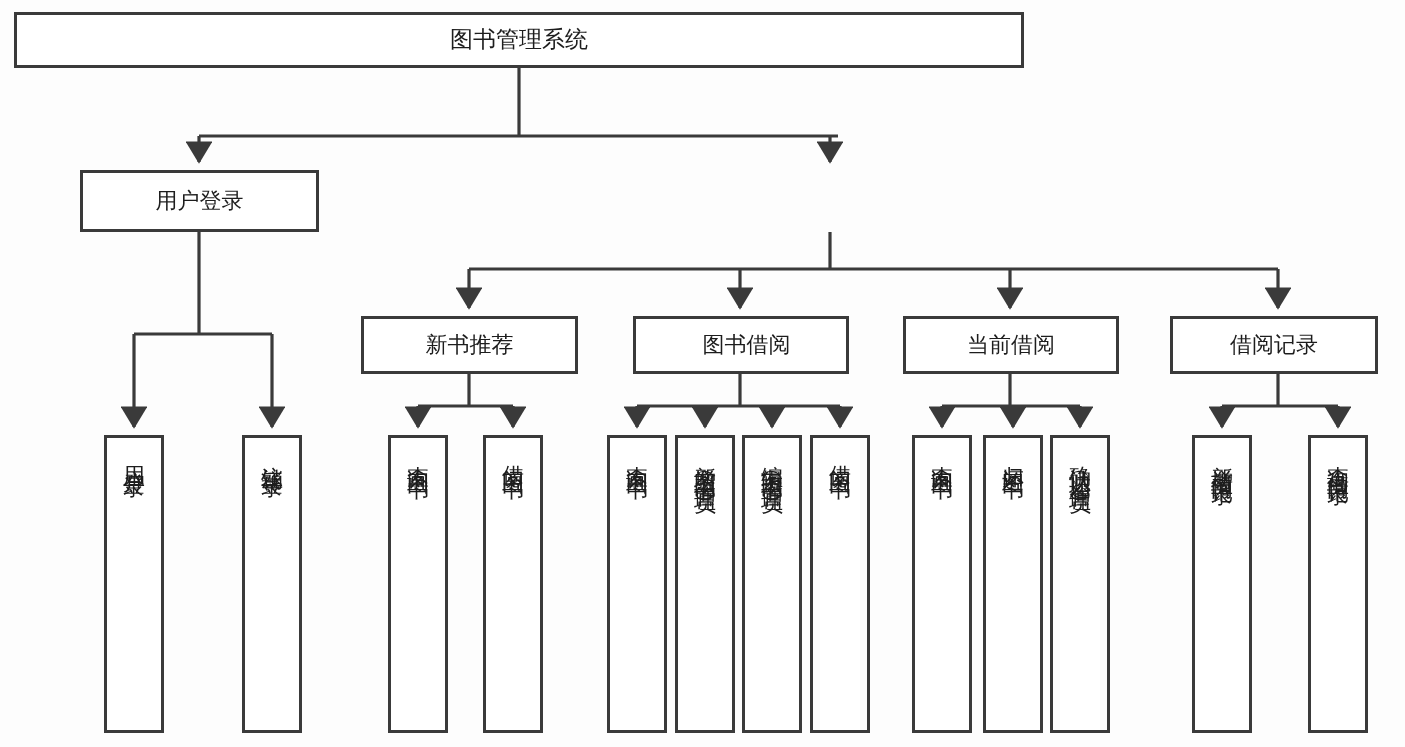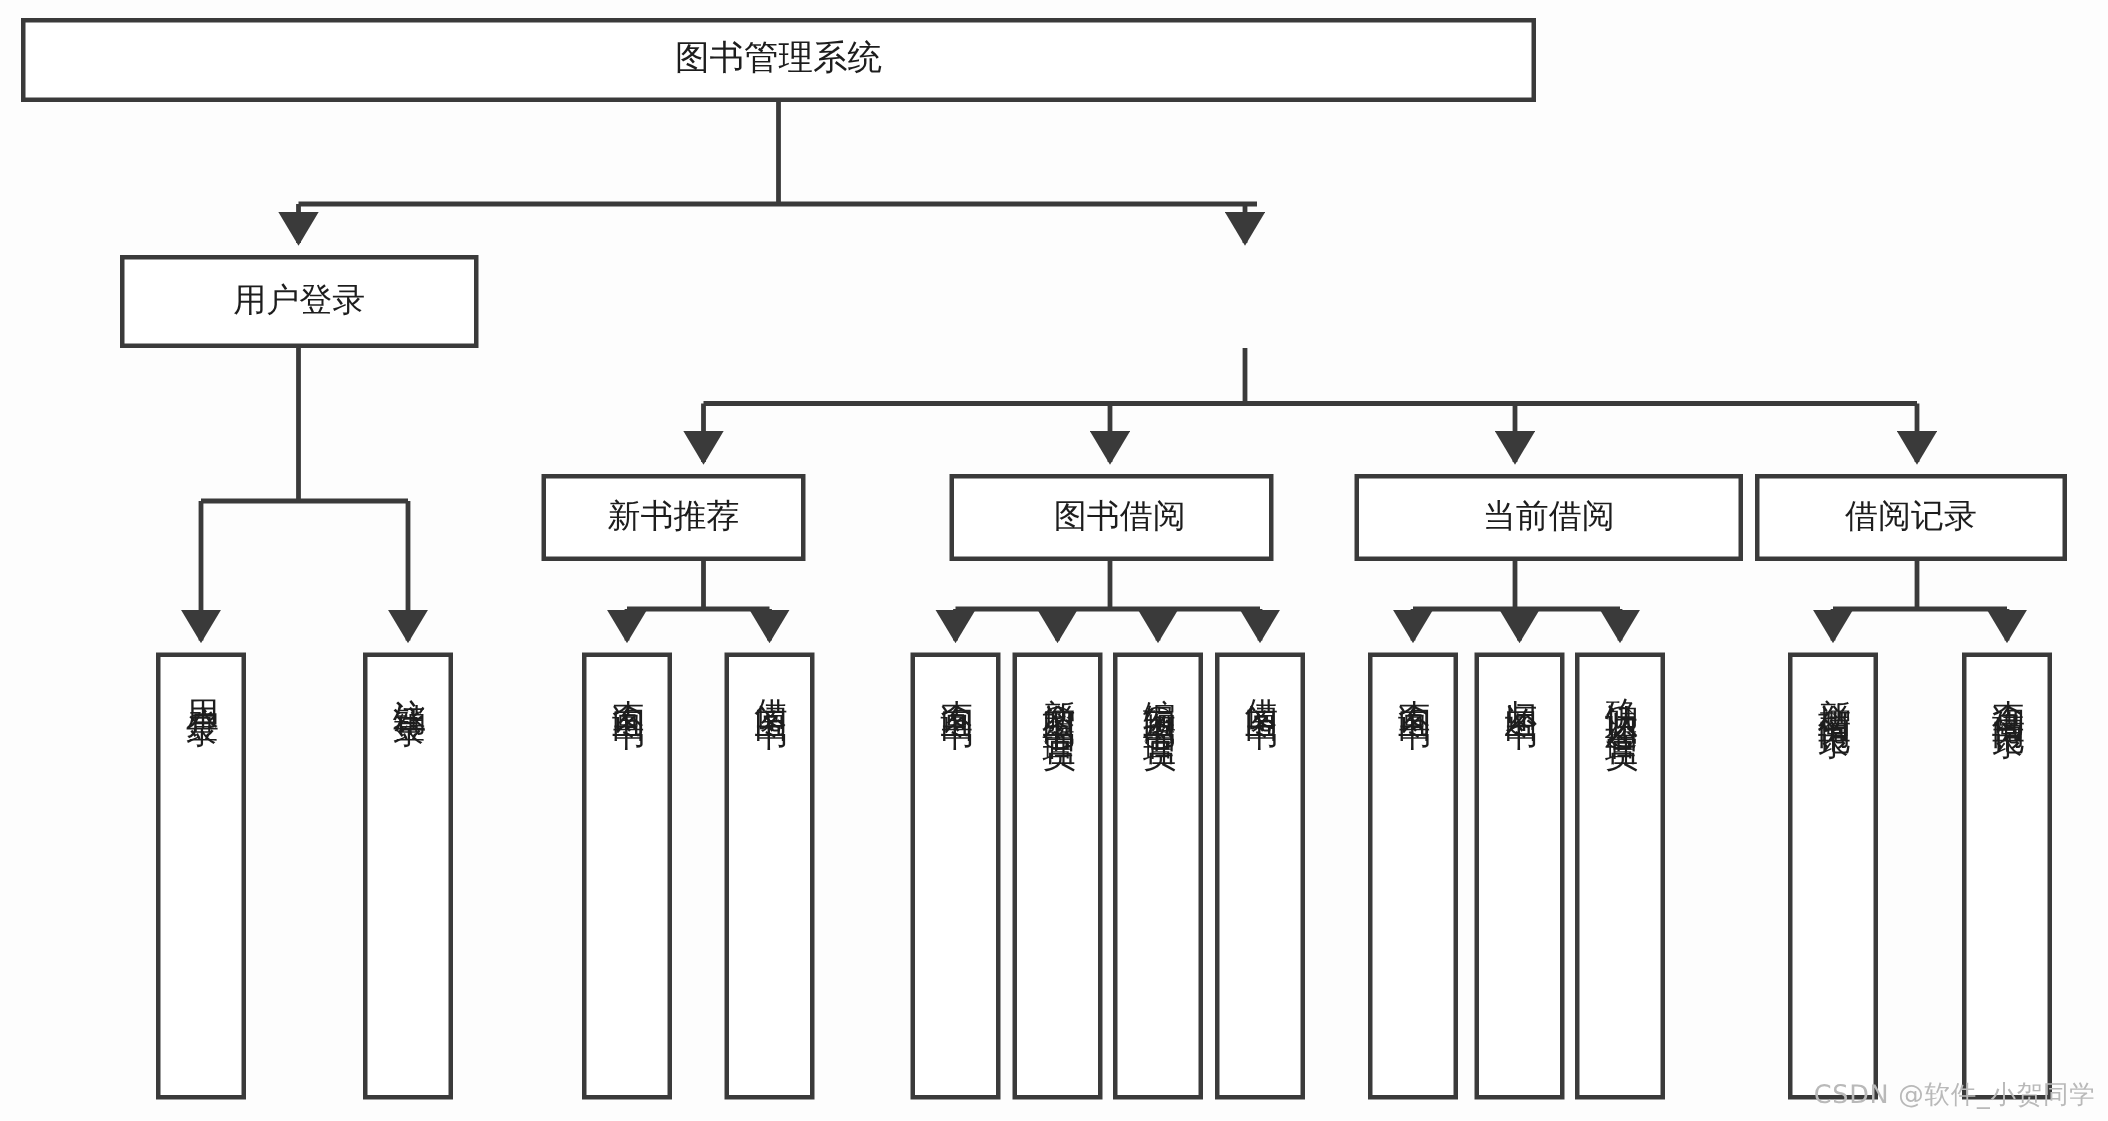"新书推荐" div.node { width: 176px -> 217px }
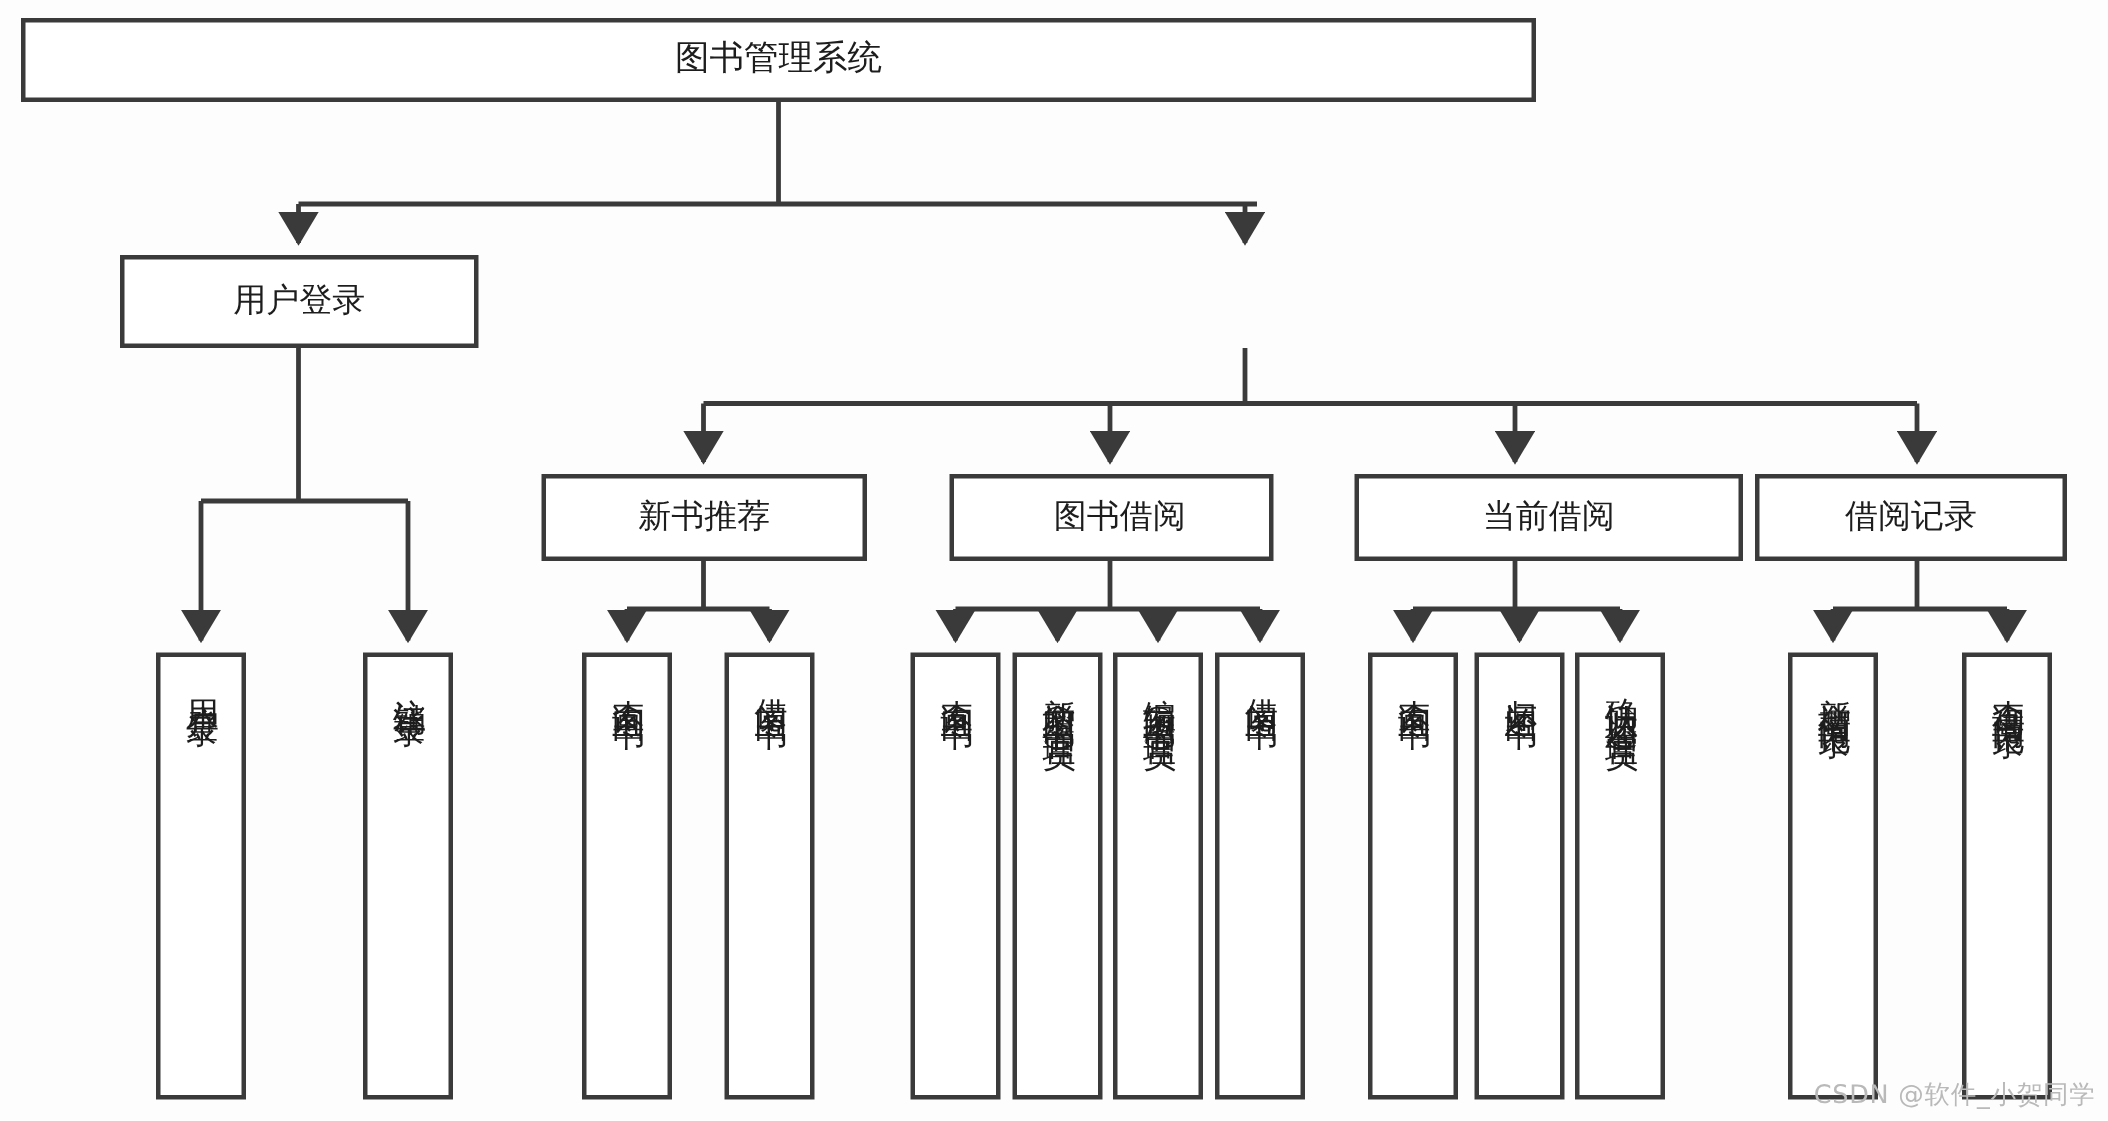"当前借阅" div.node { width: 259px -> 216px }
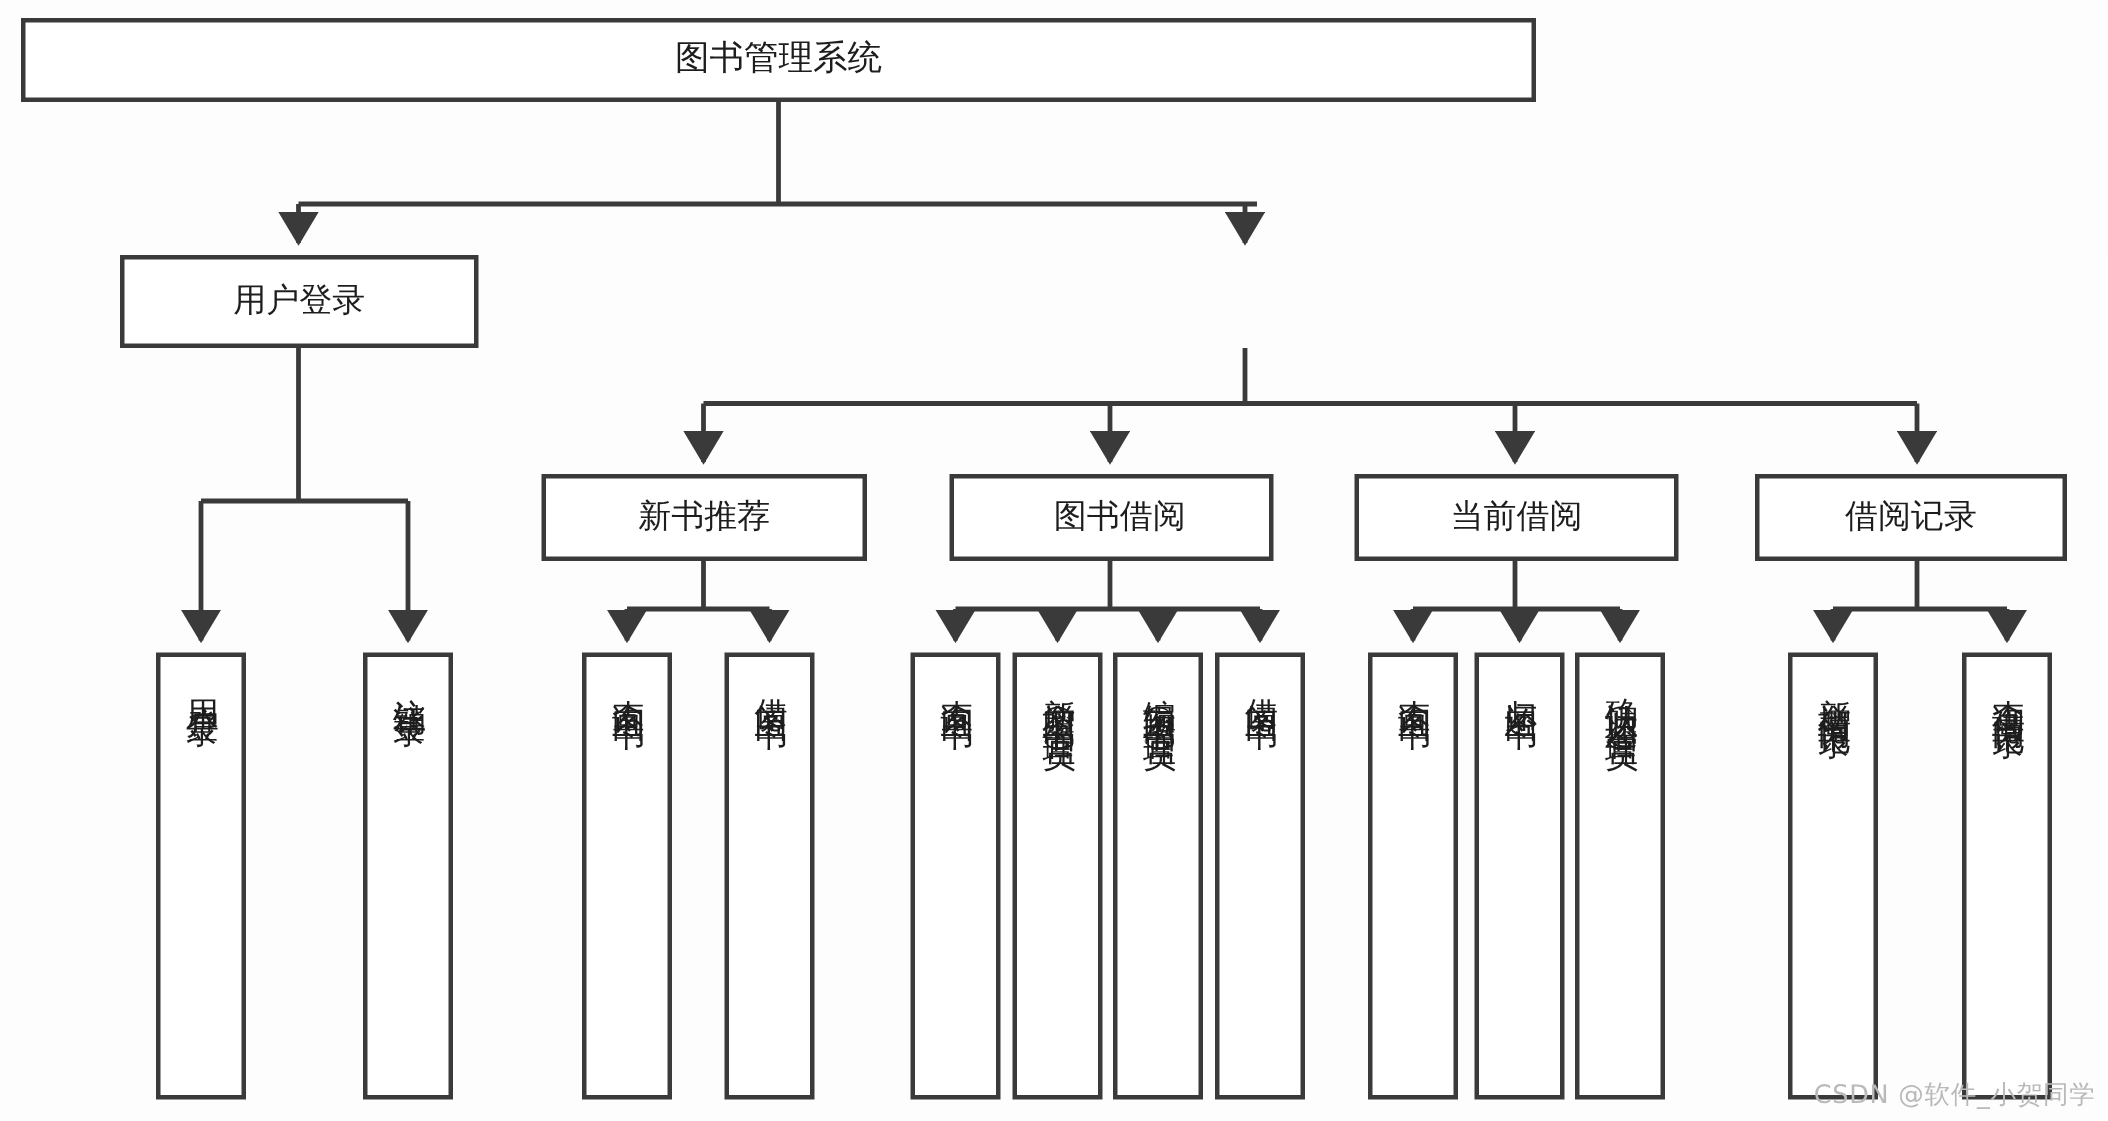"CSDN @软件_小贺同学" div.watermark { html: <div>CSDN @软件_小贺同学</div> -> none }
